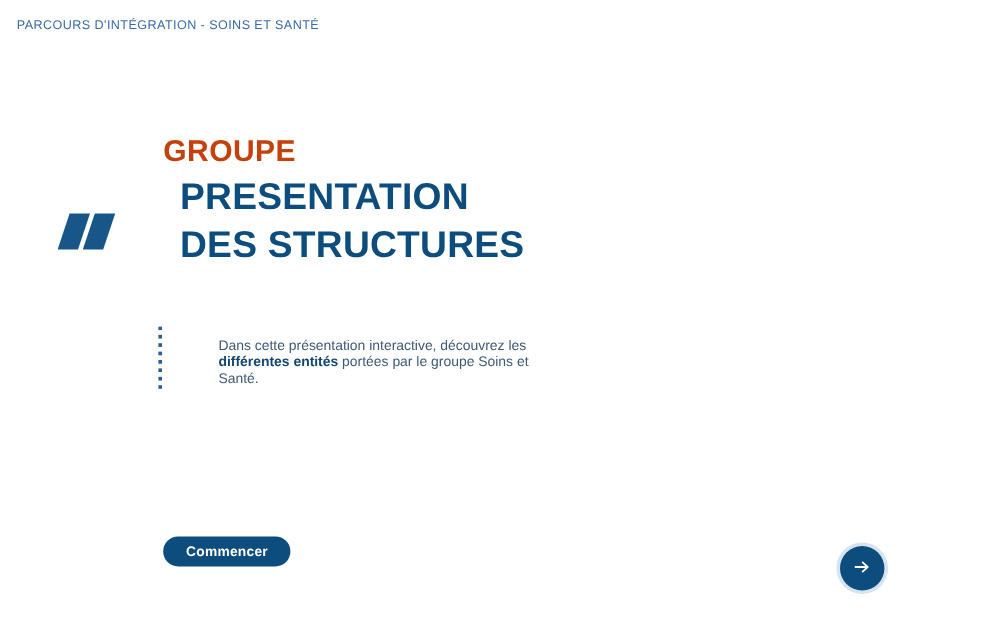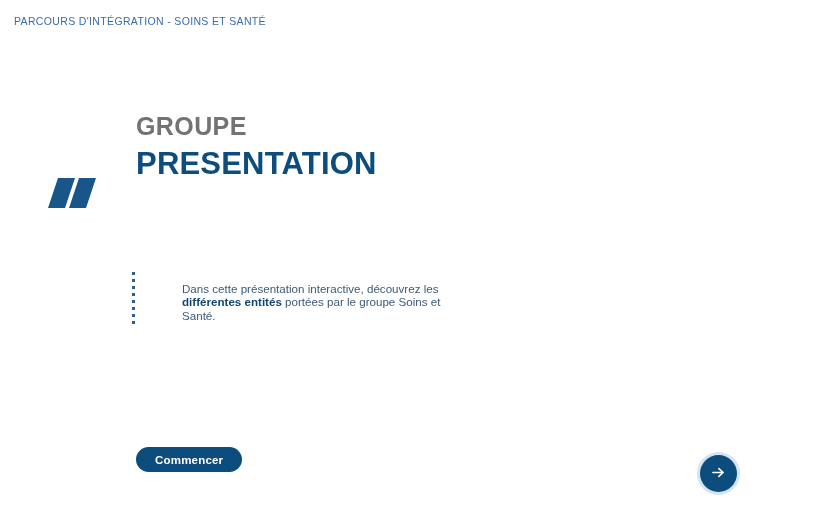"GROUPE" .eyebrow { color: #737373 -> #c2410c }
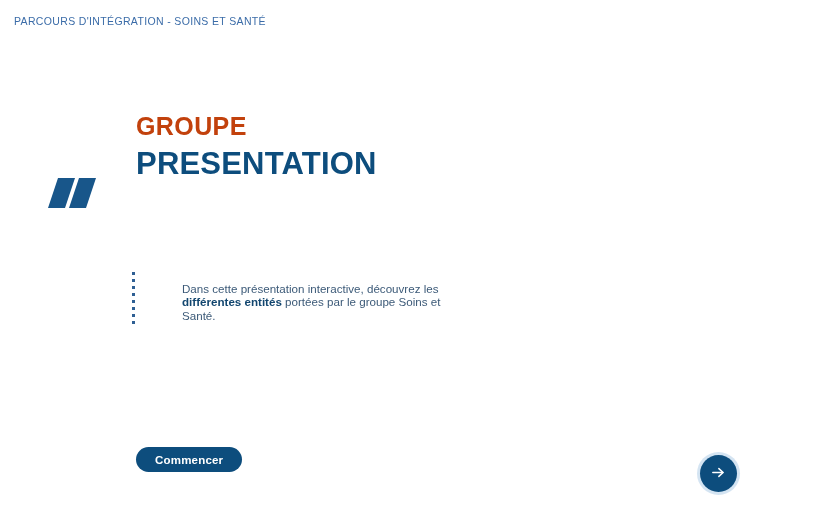"PRESENTATION" .title { margin: 4px 0 0 0 -> 4px 0 0 14px }
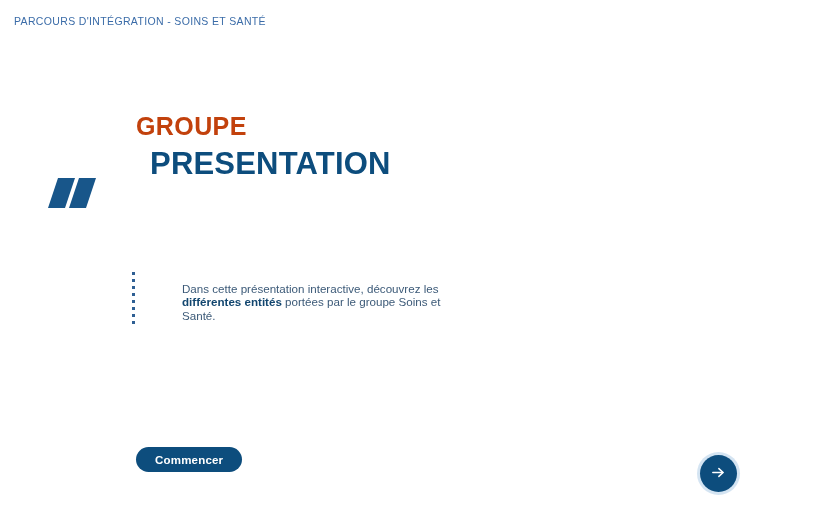"DES STRUCTURES" span.ln { html: none -> <span>DES STRUCTURES</span> }
